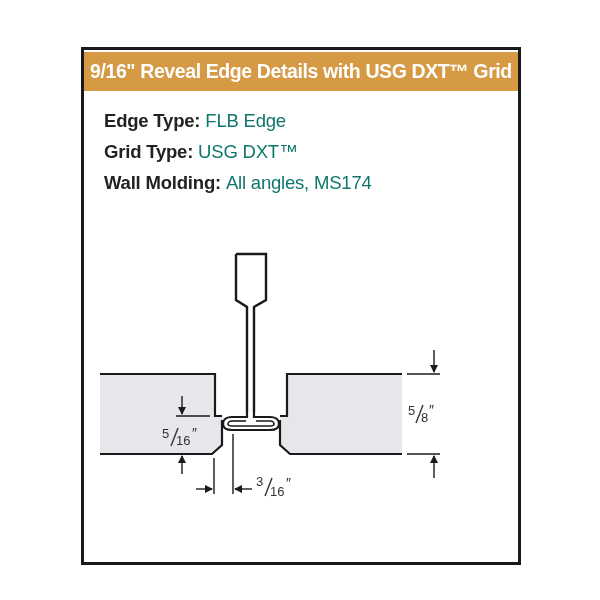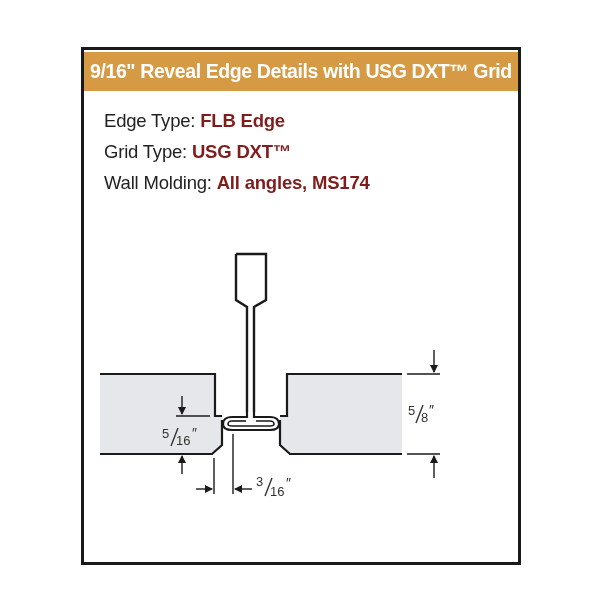"Edge Type:" .spec-label { font-weight: normal -> bold }
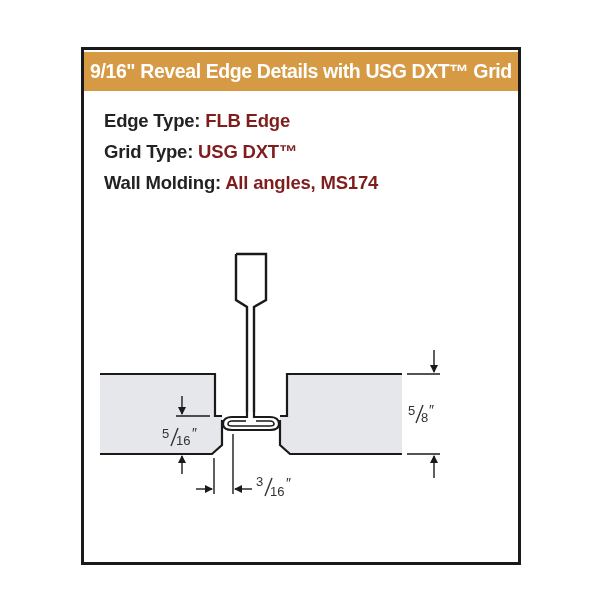"FLB Edge" .spec-value { color: #7f1d1d -> #0f766e; font-weight: bold -> normal }
